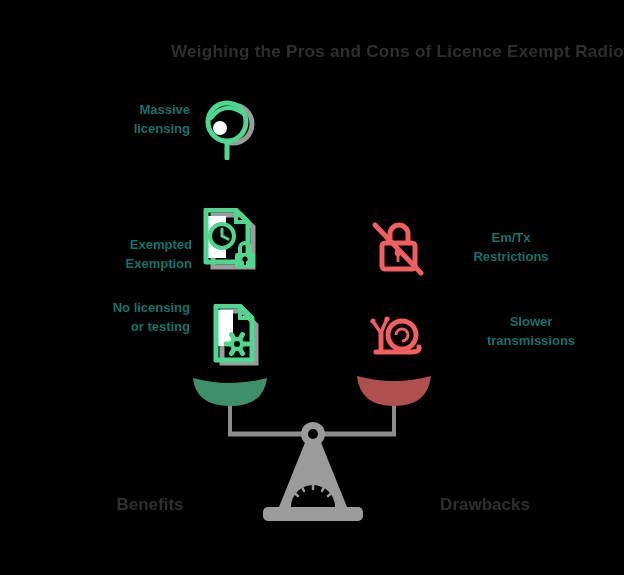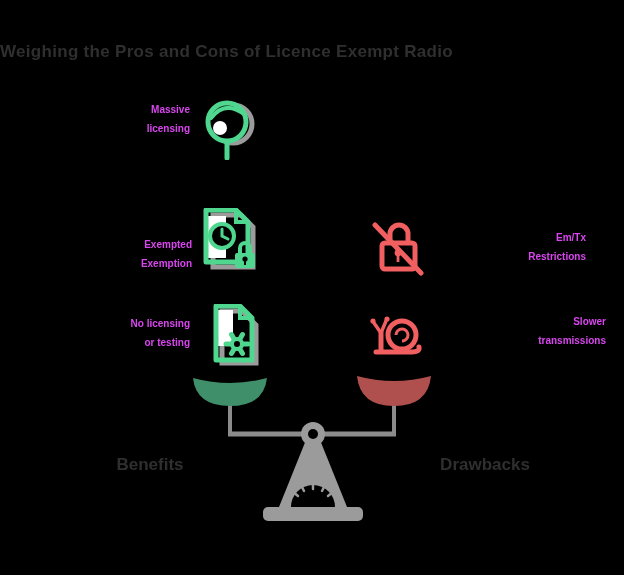"Weighing the Pros and Cons" .title { text-align: left -> right }
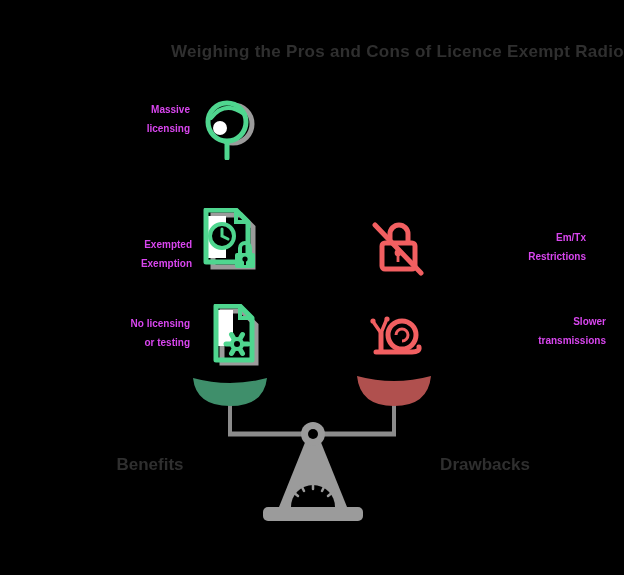"Massive" .item-text { color: #d946ef -> #0f766e; font-size: 10px -> 13px }
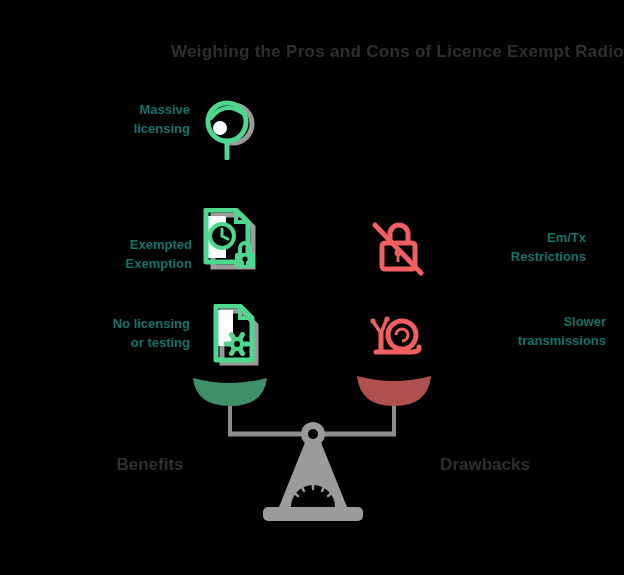"Em/Tx" .t-left { text-align: right -> center }
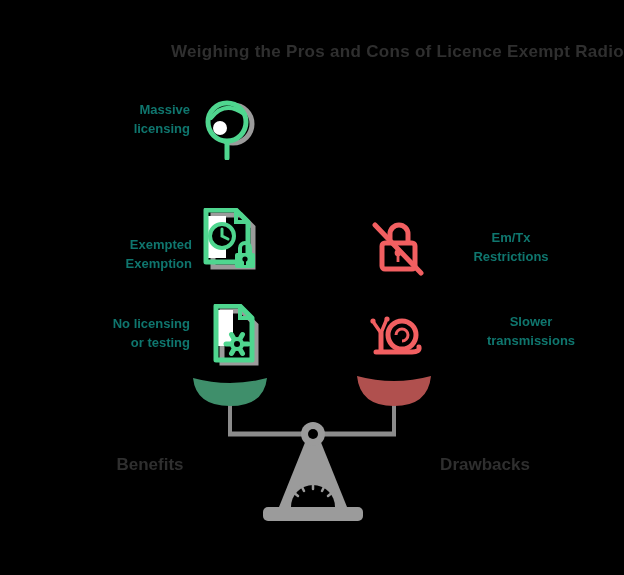"No licensing" div.abs { top: 314px -> 298px }
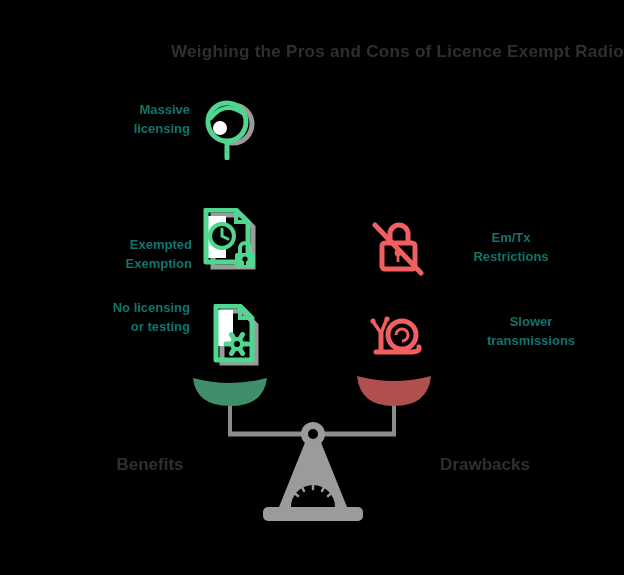"Benefits" .side-label { margin-top: none -> 40px }
